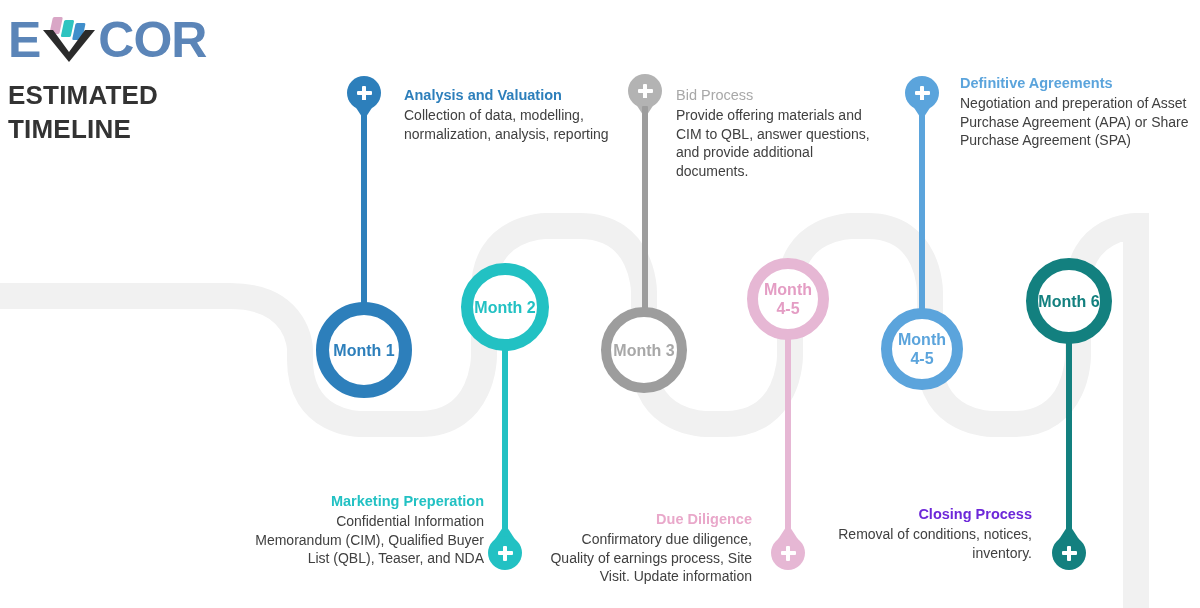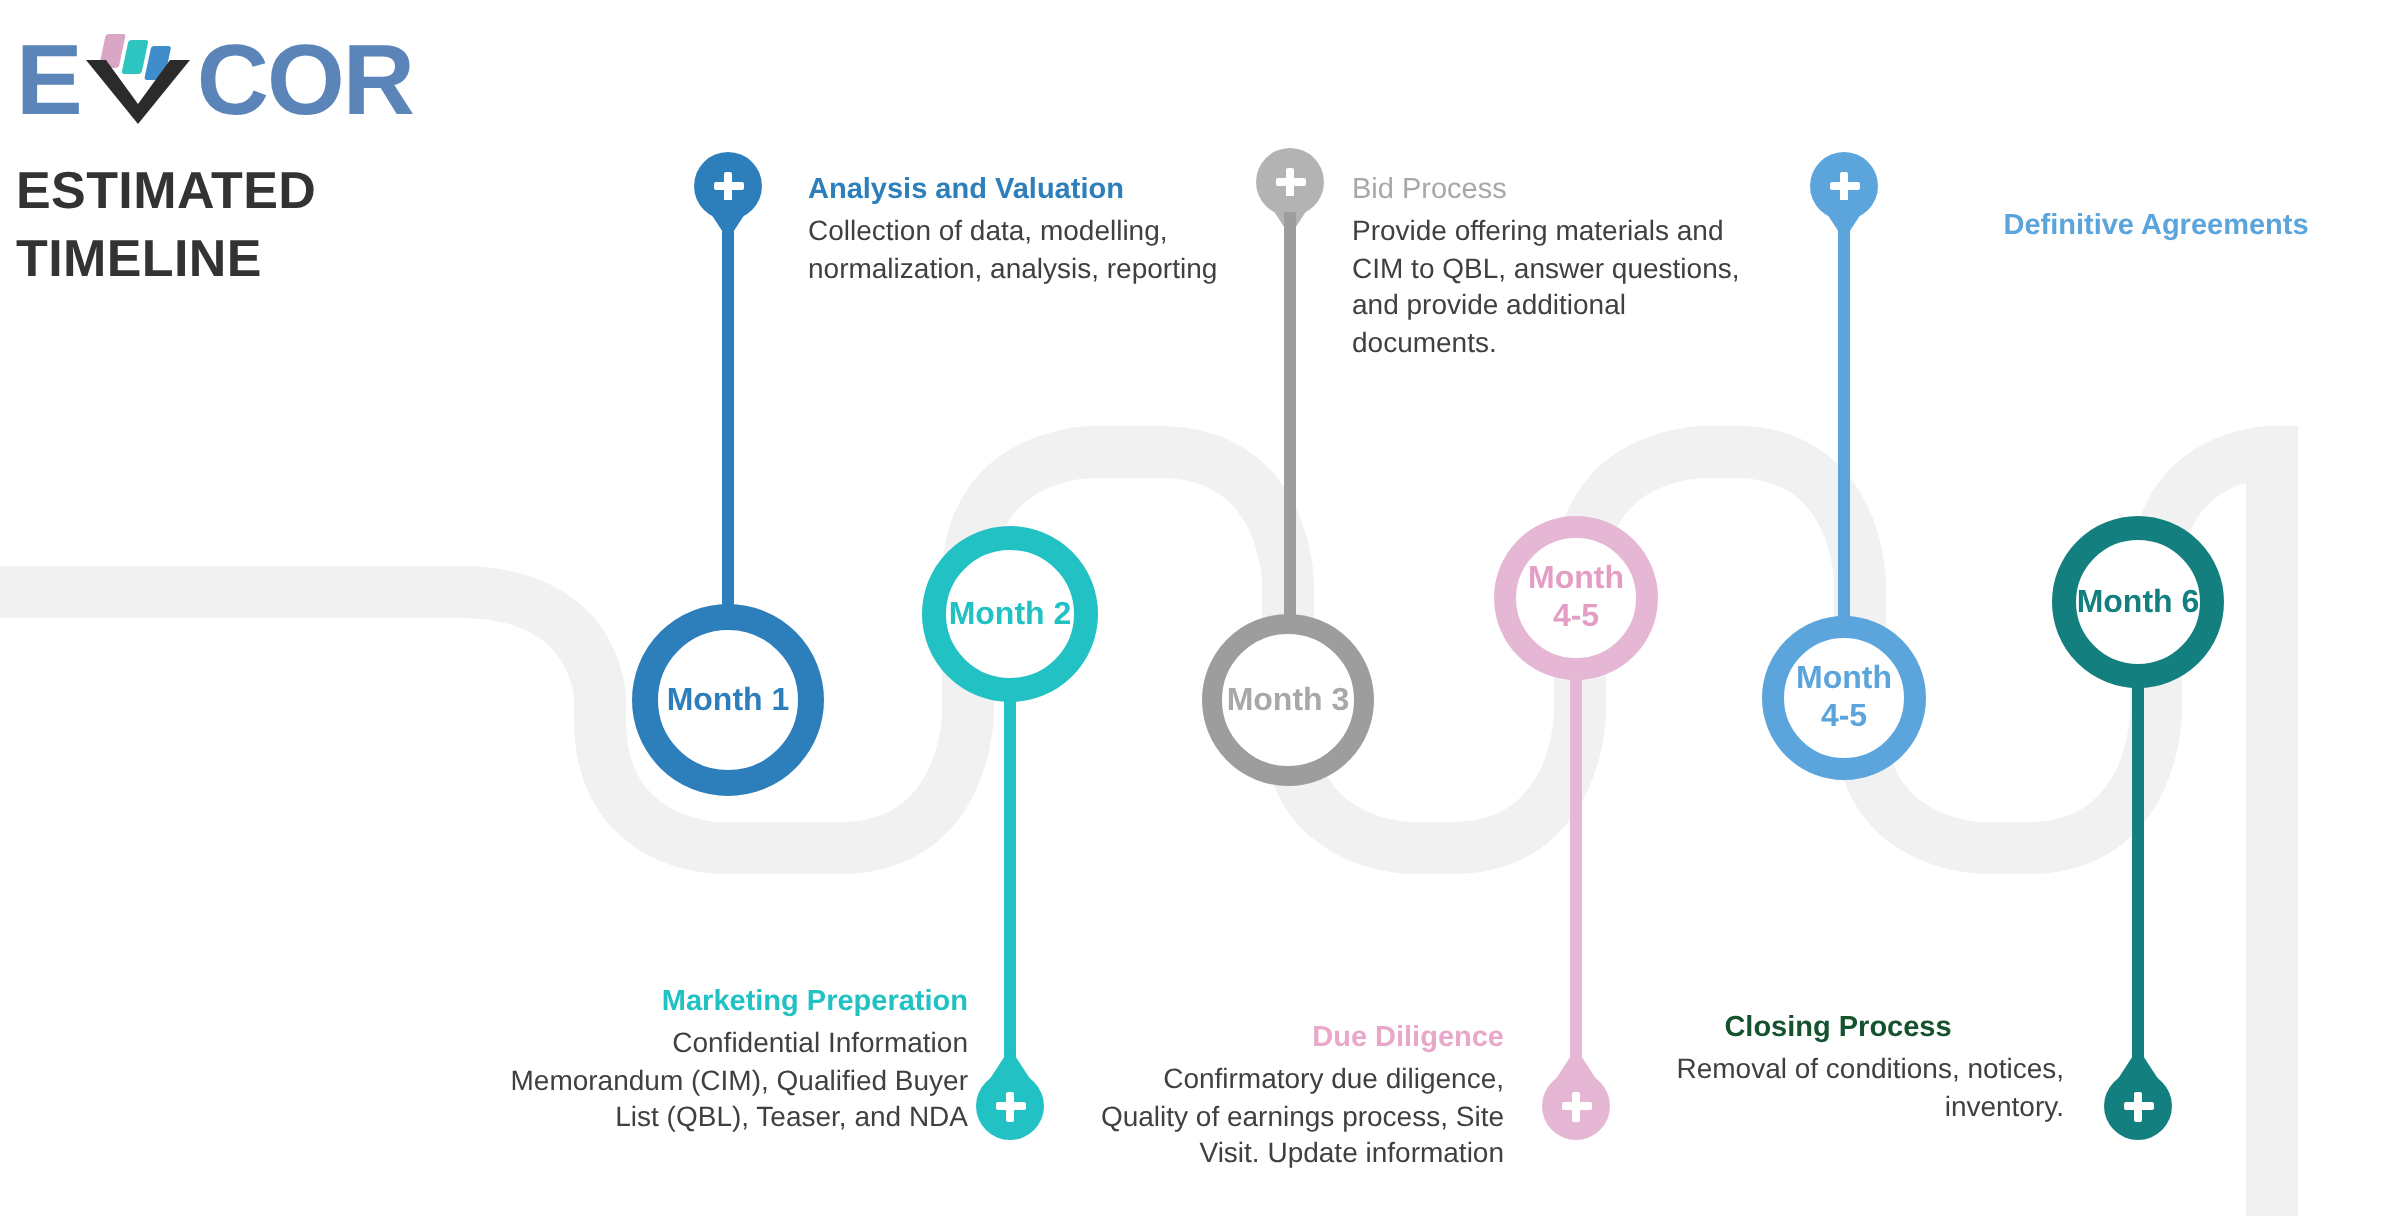"Definitive Agreements" div.txt { text-align: center -> none; top: 104px -> 74px }
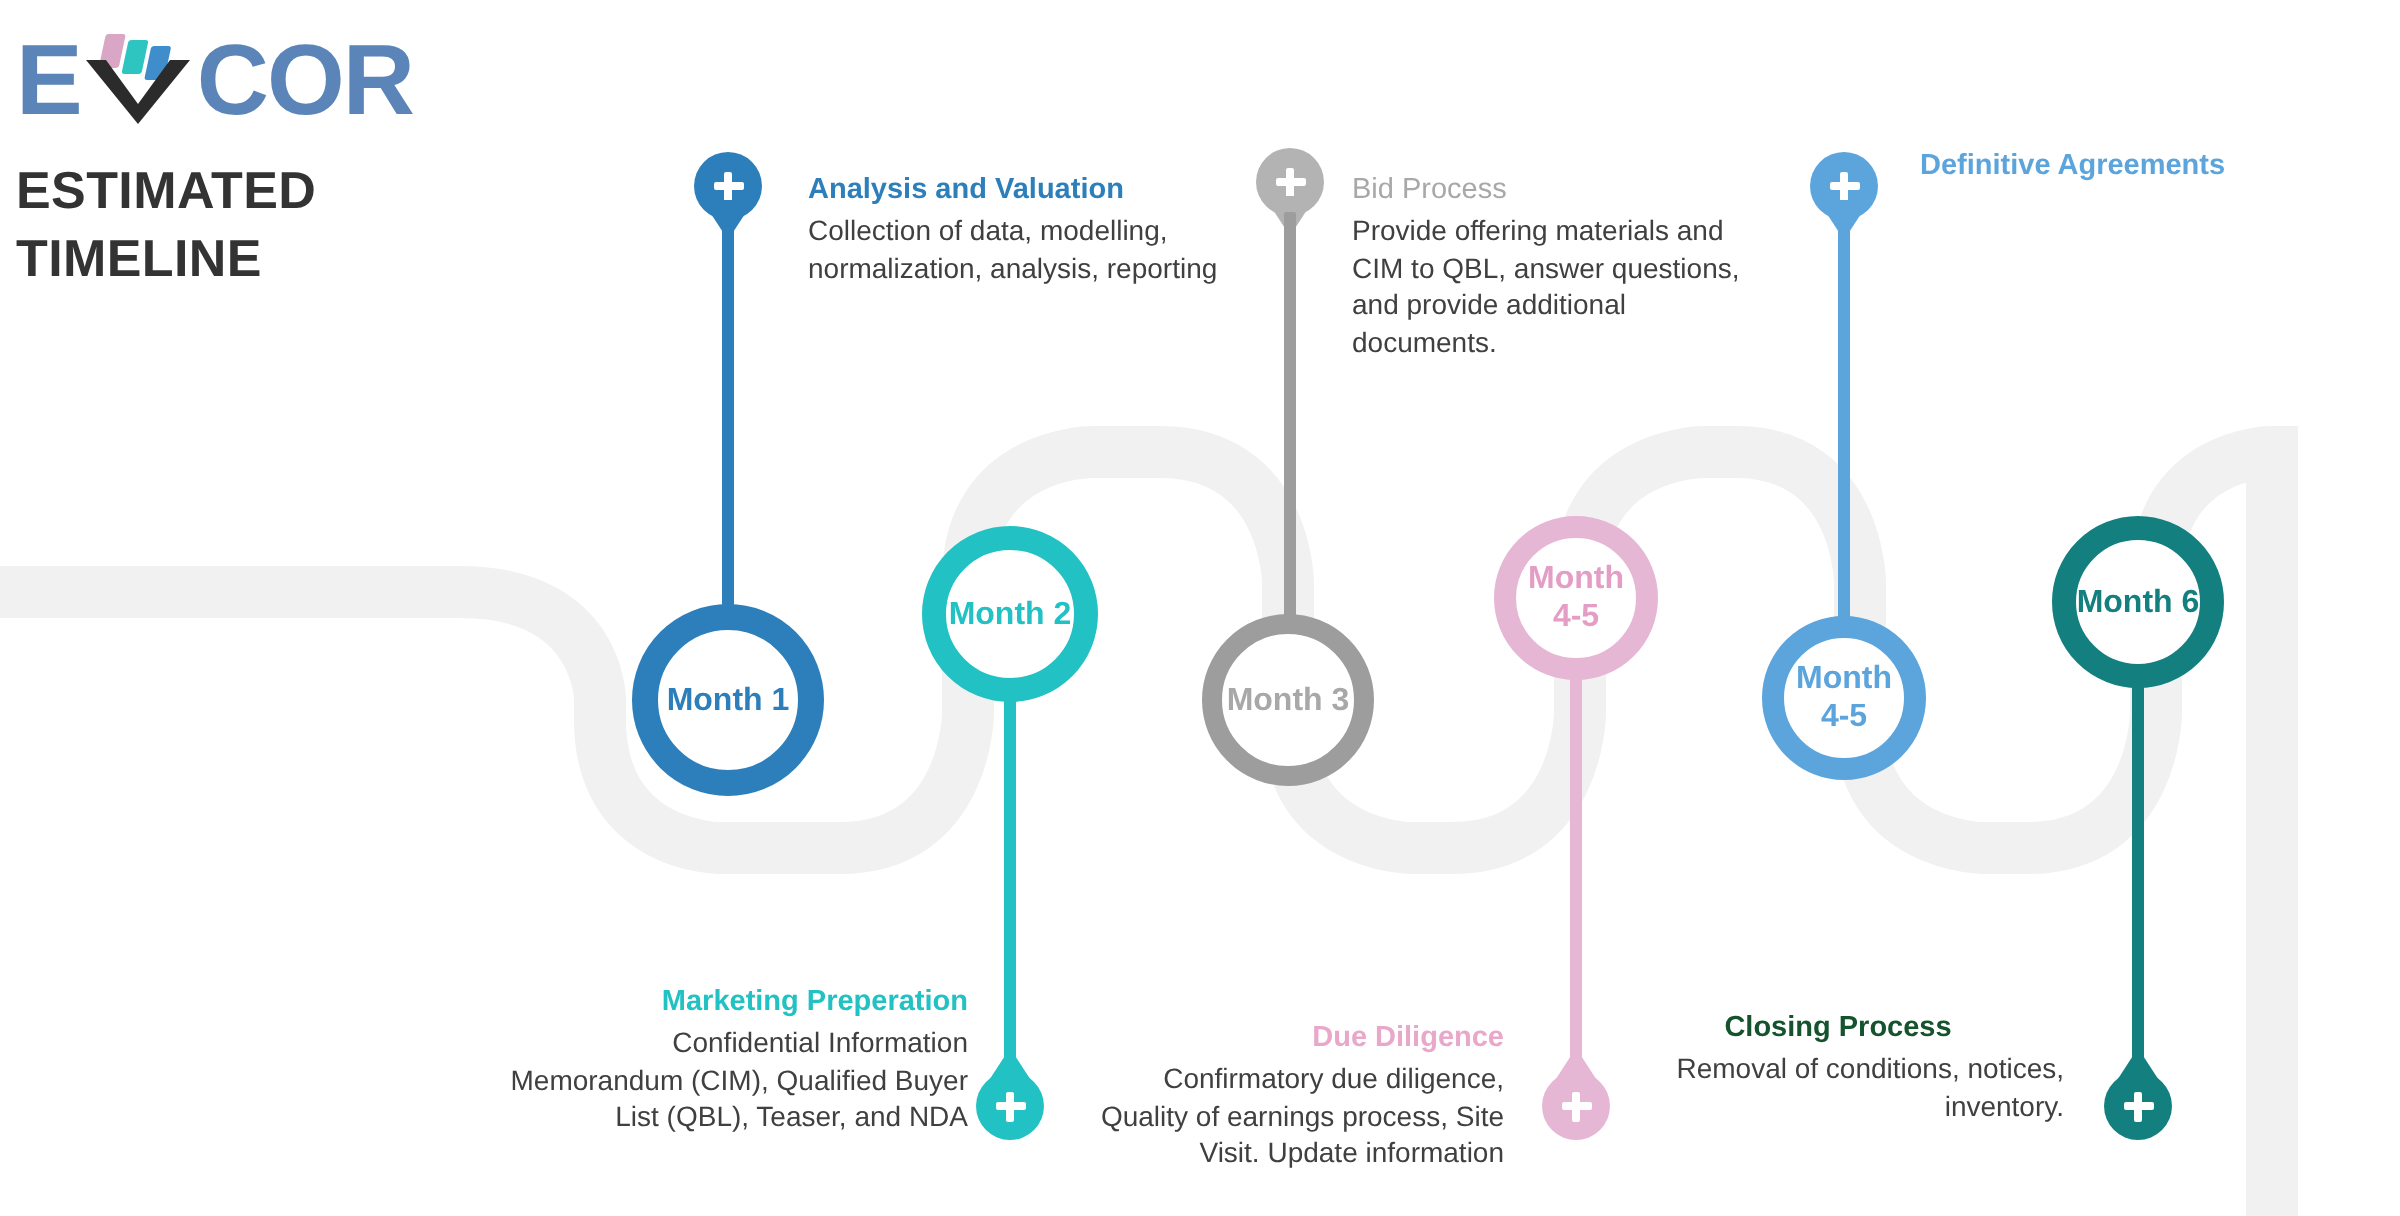"Negotiation and preperation of Asset" div.bd { html: none -> <div>Negotiation and preperation of Asset Purchase Agreement (APA) or Share Purchase Agreement (SPA)</div> }
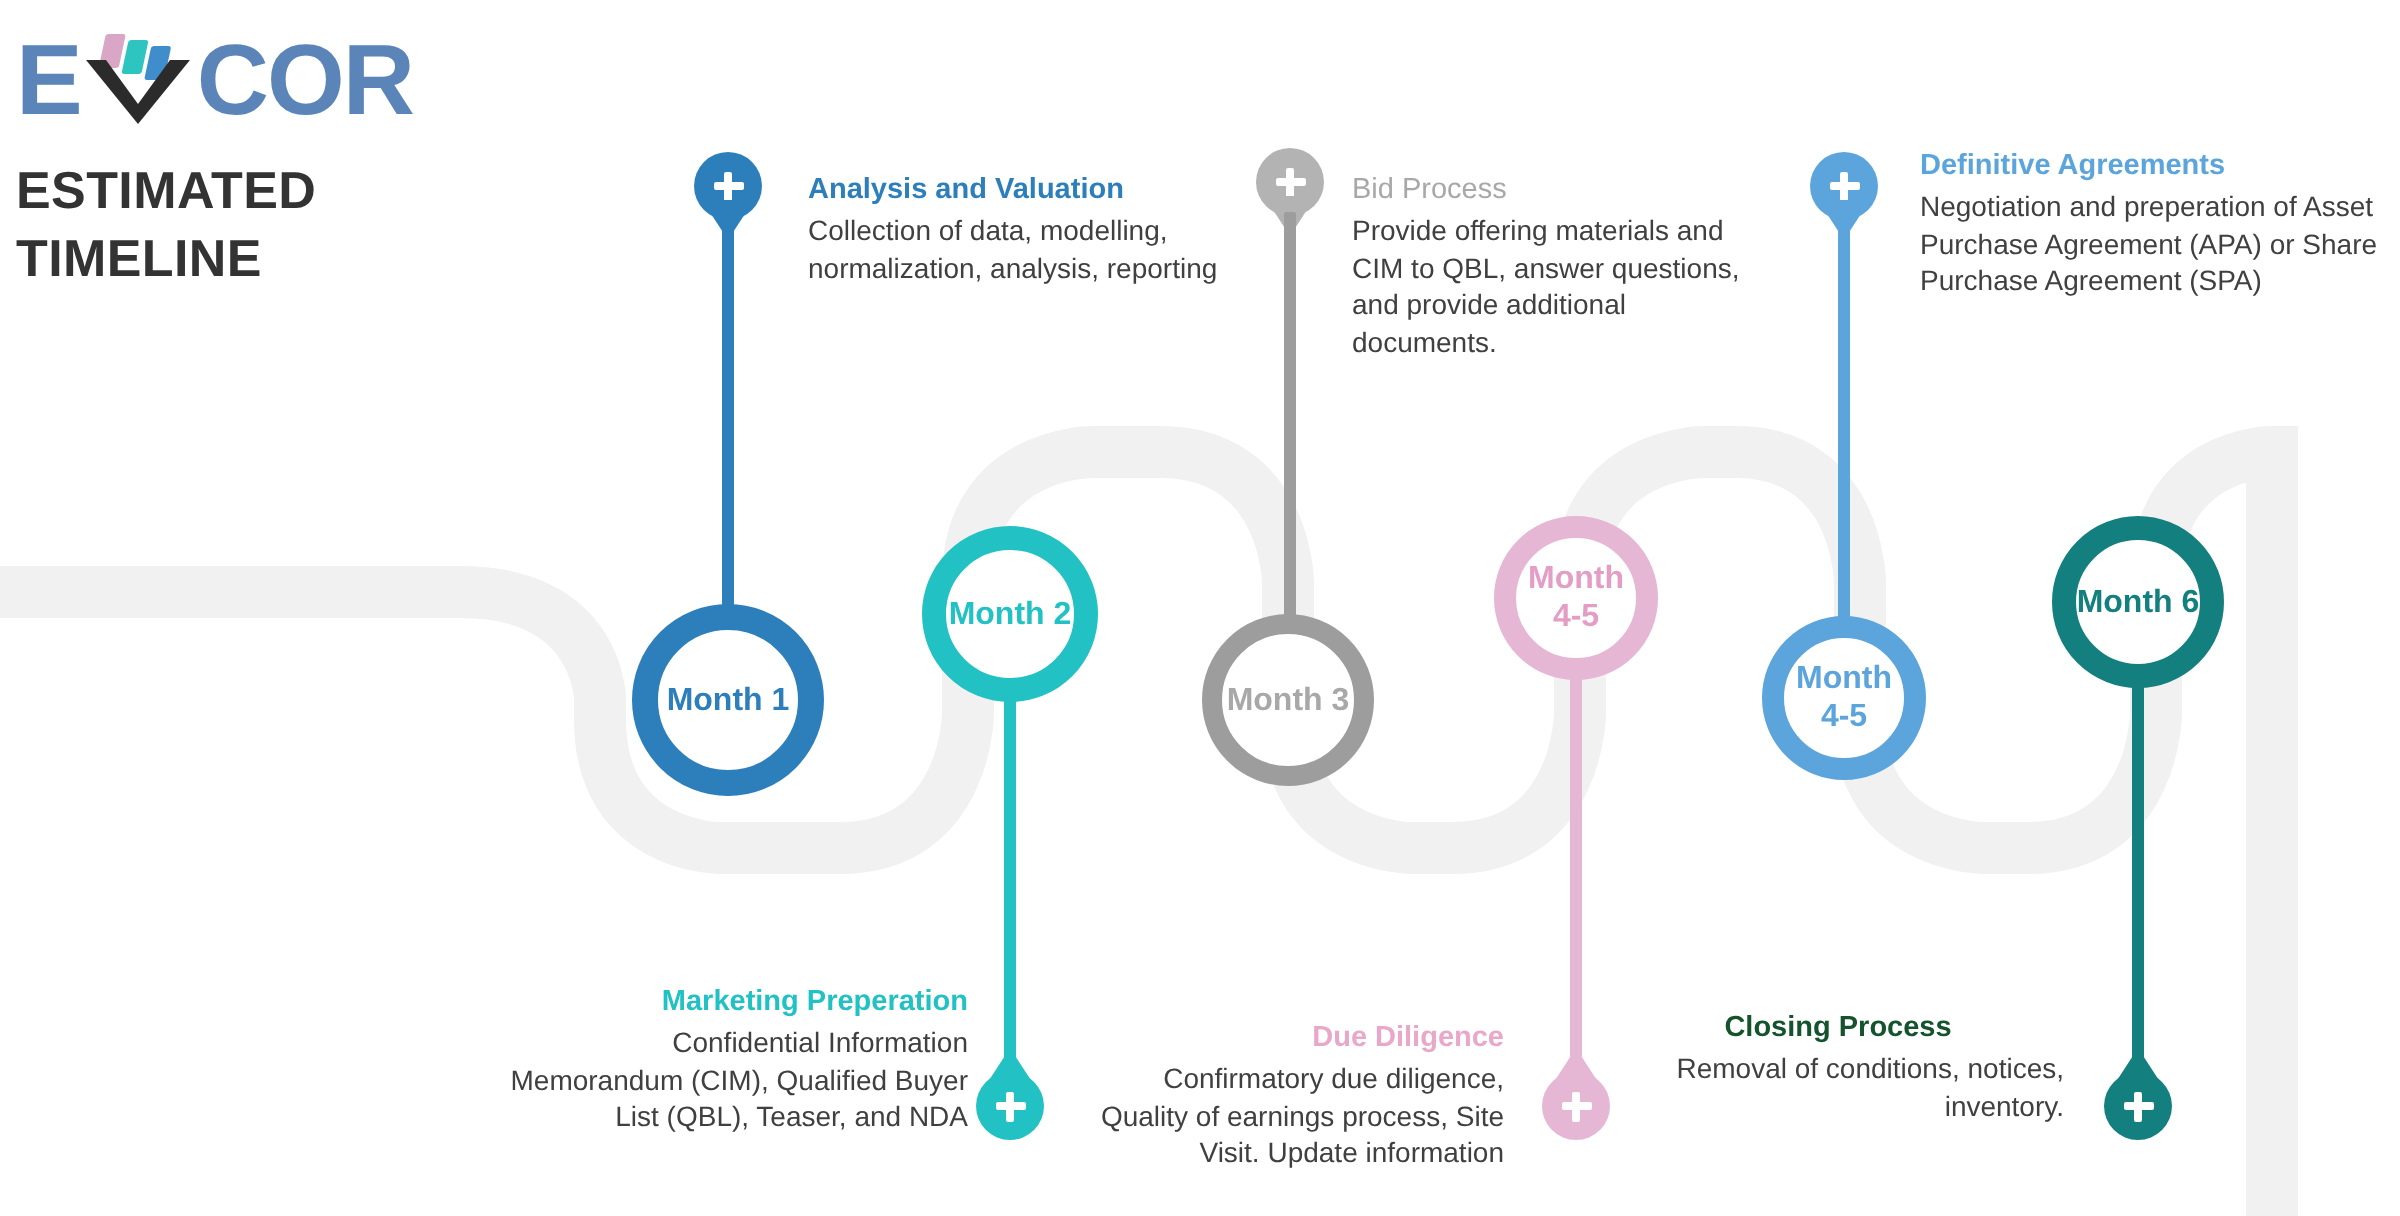"Closing Process" div.hd { color: #14532d -> #6d28d9; text-align: center -> none }
